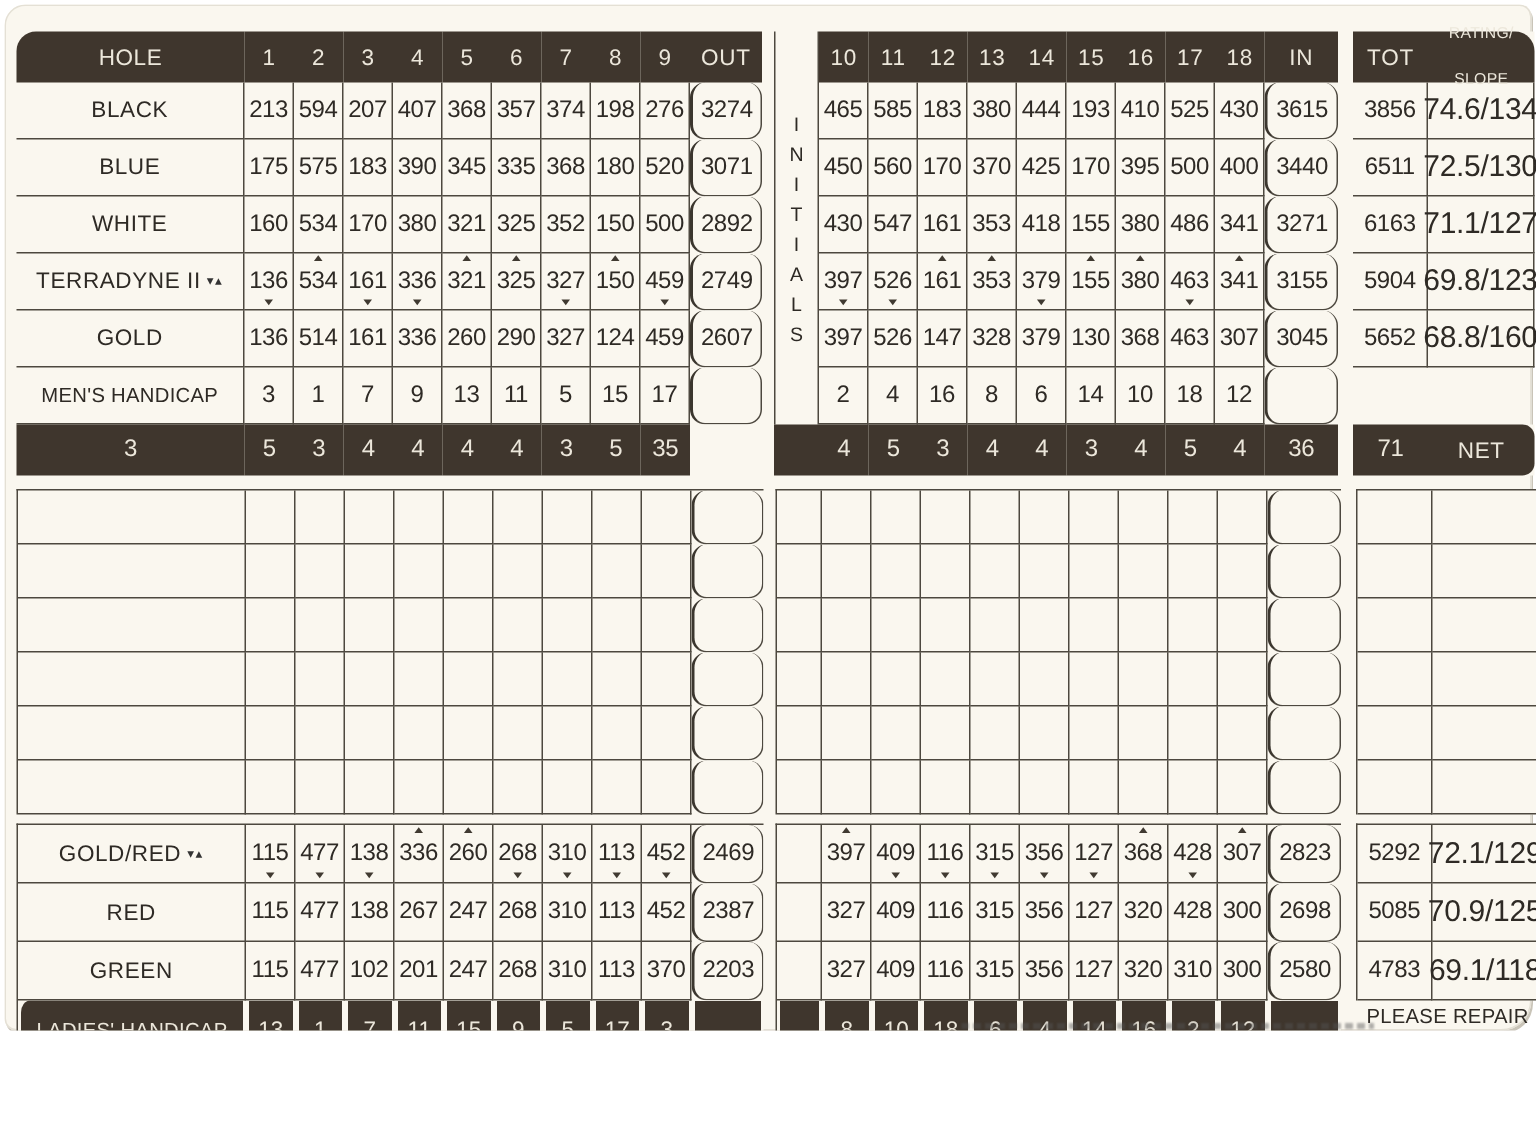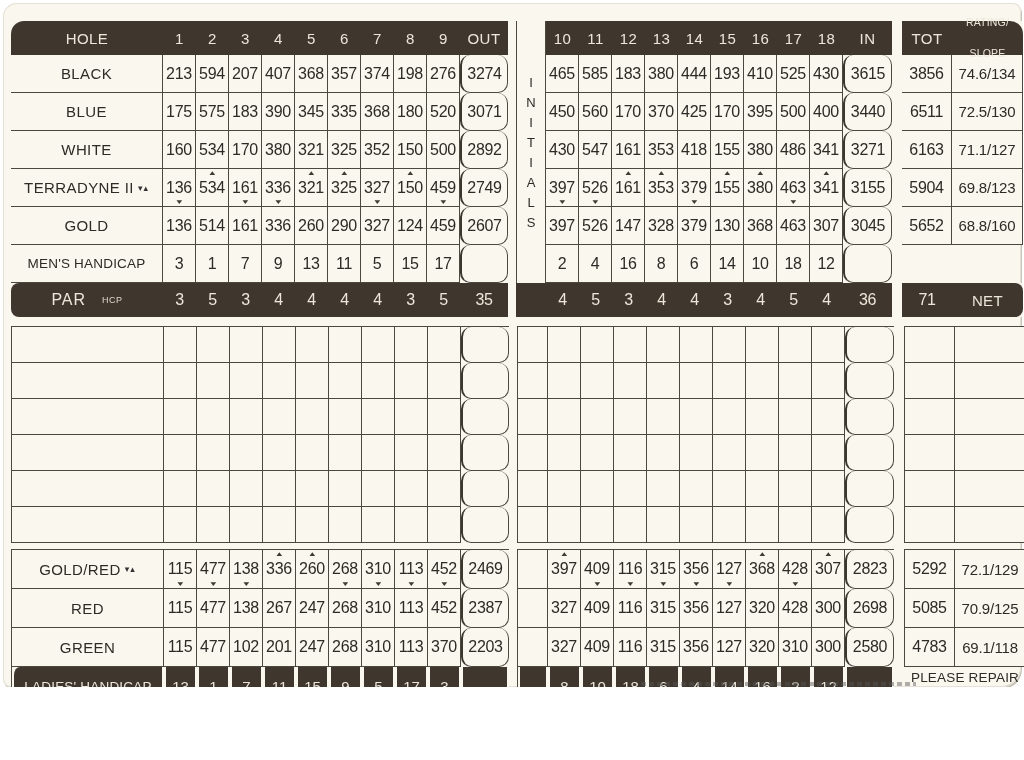"74.6/134" .ratingv { font-size: 15px -> 20px }
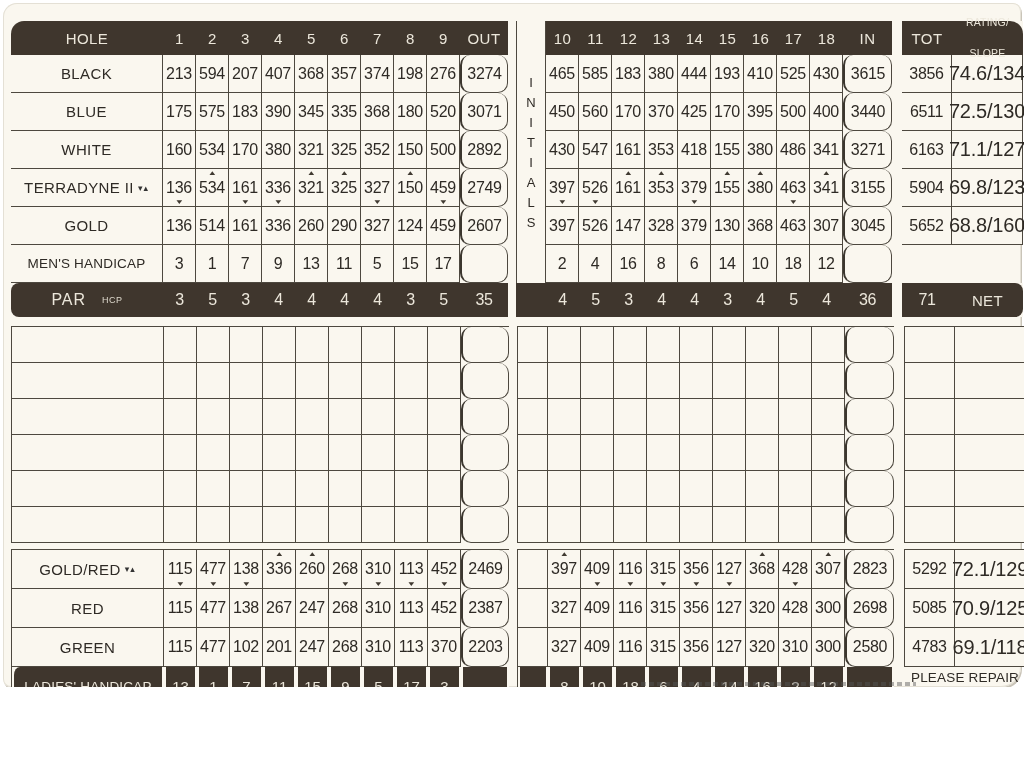"PAR" div.c { html: <div> <span>PAR</span> <span>HCP</span> </div> -> none }
